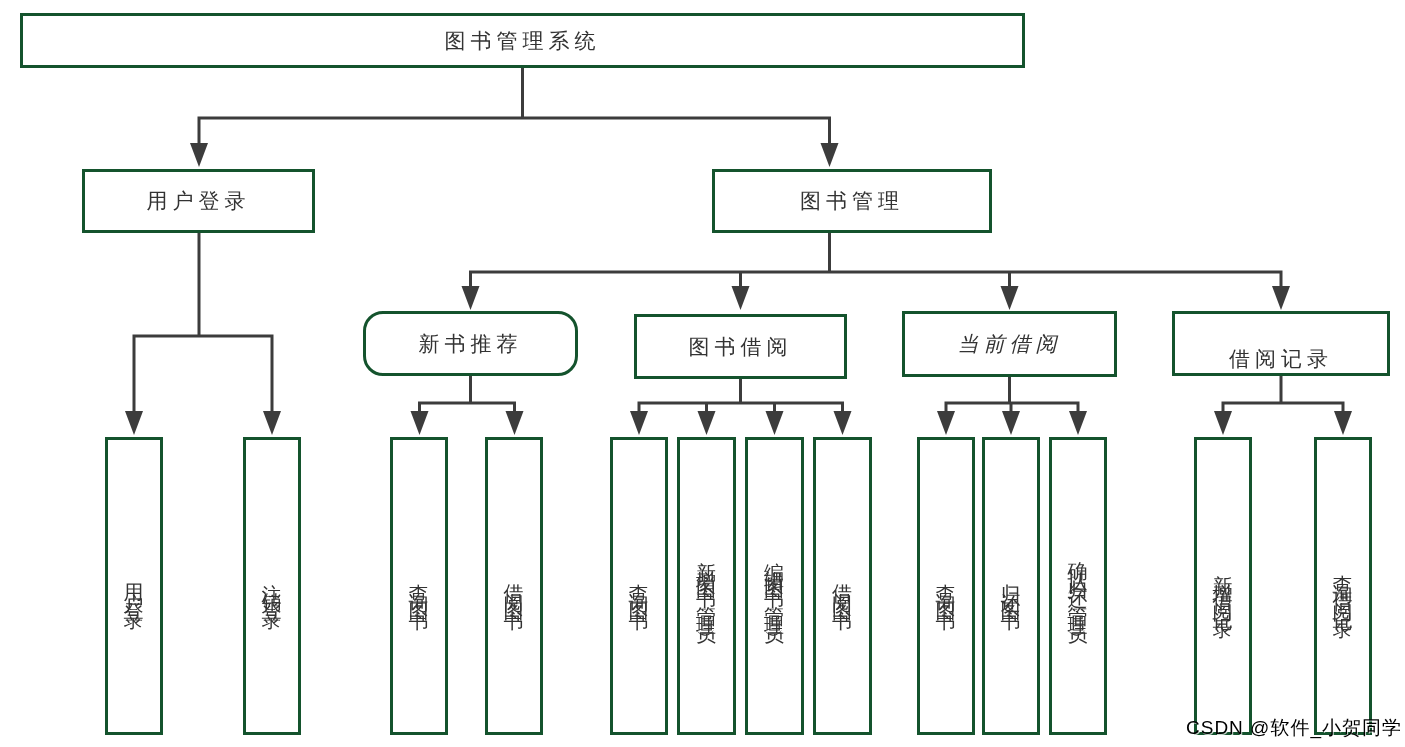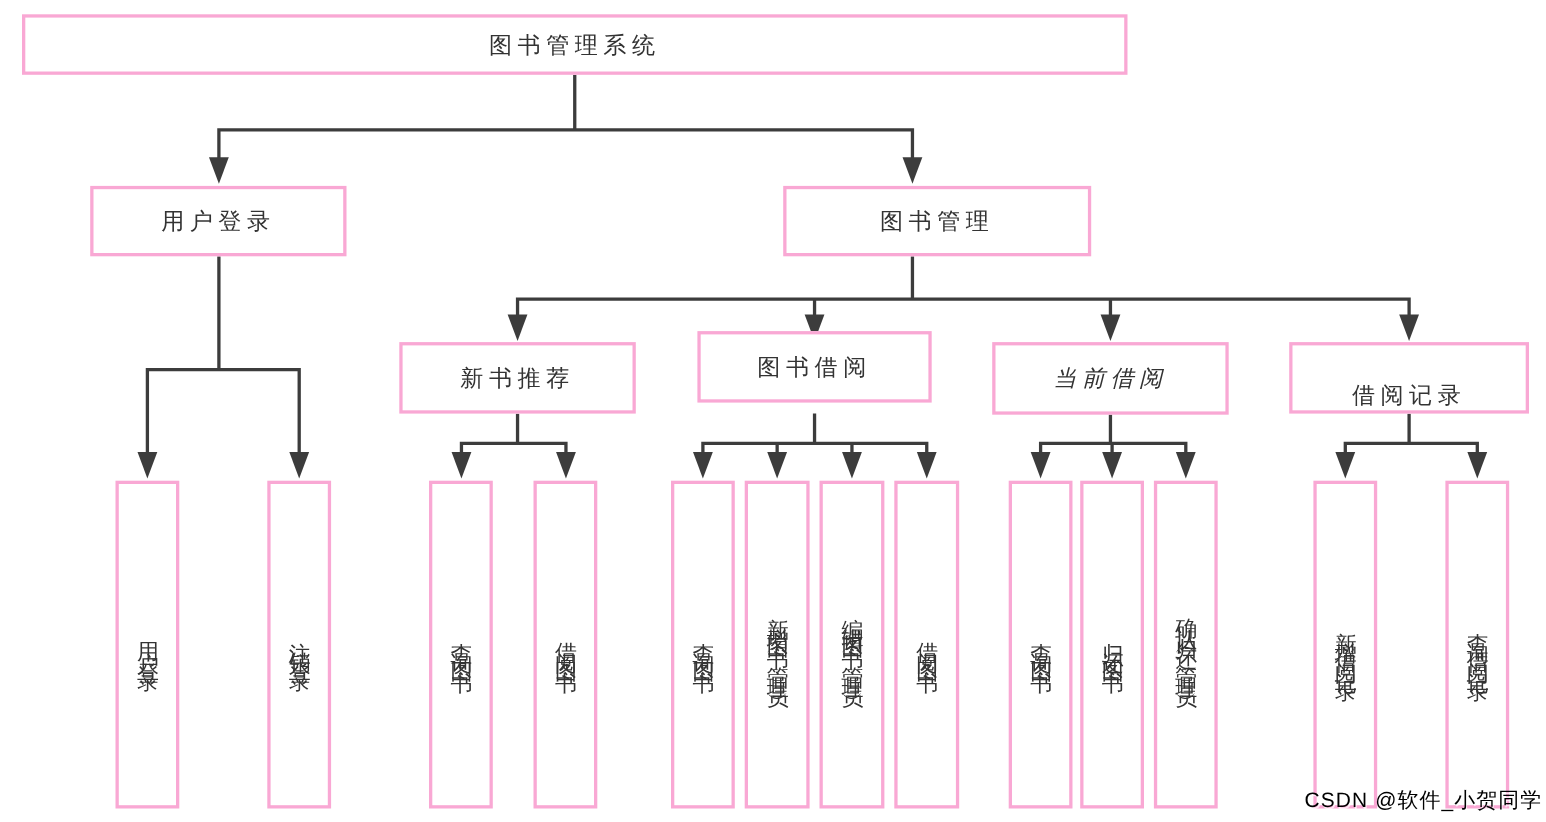"图书管理系统" .node { border: 3px solid #f9a8d4 -> 3px solid #14532d }
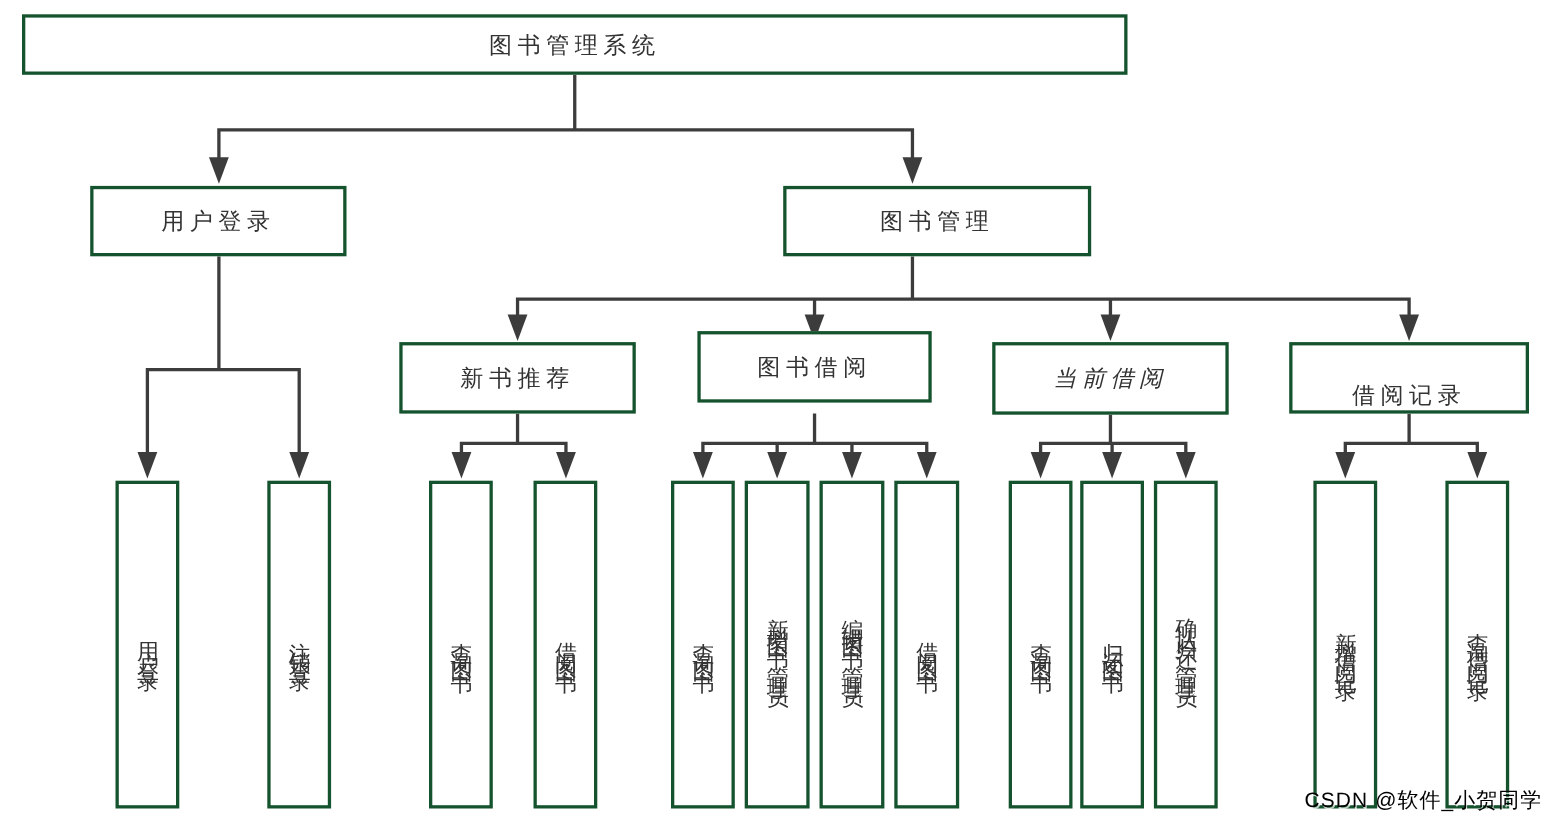"新书推荐" div.node { border-radius: none -> 20px }
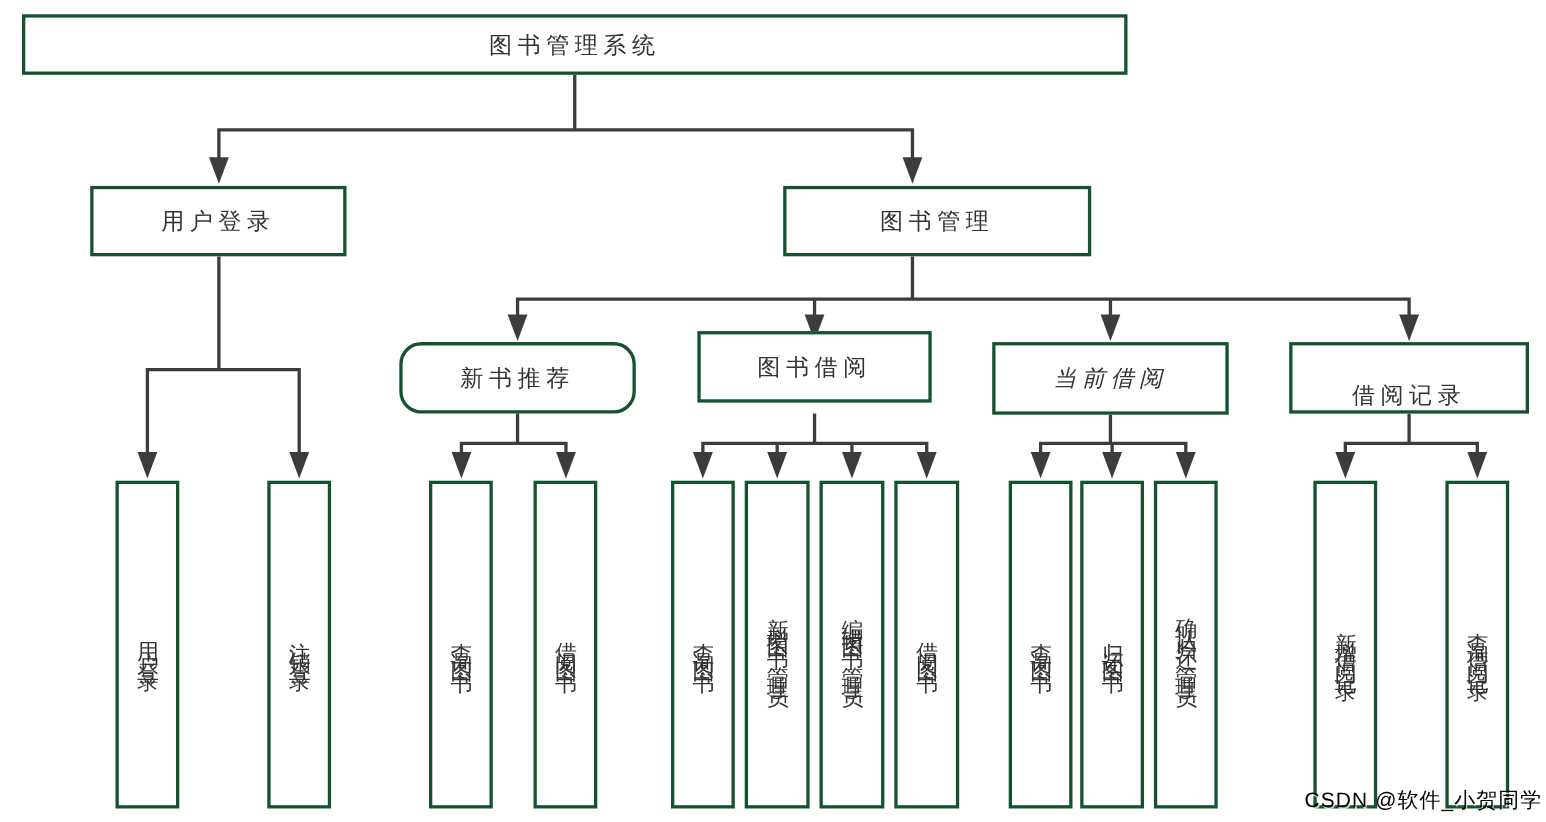"图书借阅" div.node { top: 301px -> 314px }
